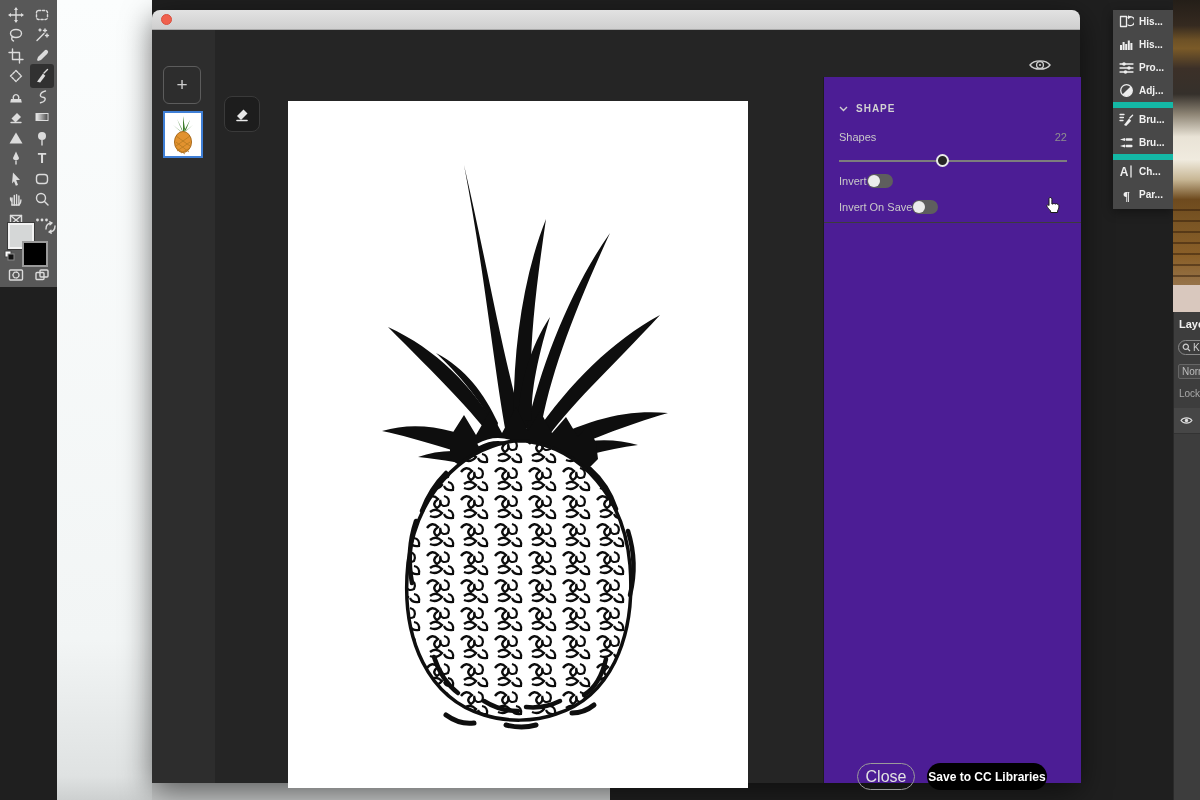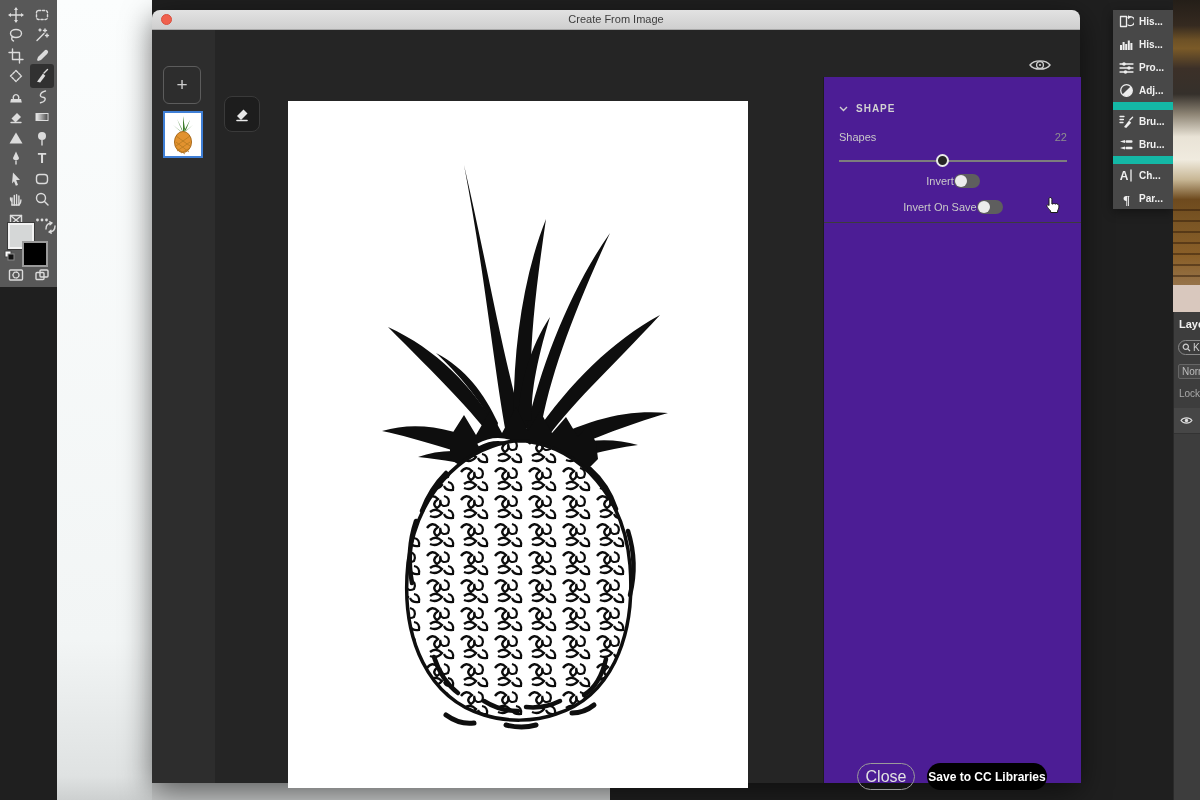"Create From Image" div.title { html: <div>Create From Image</div> -> none }
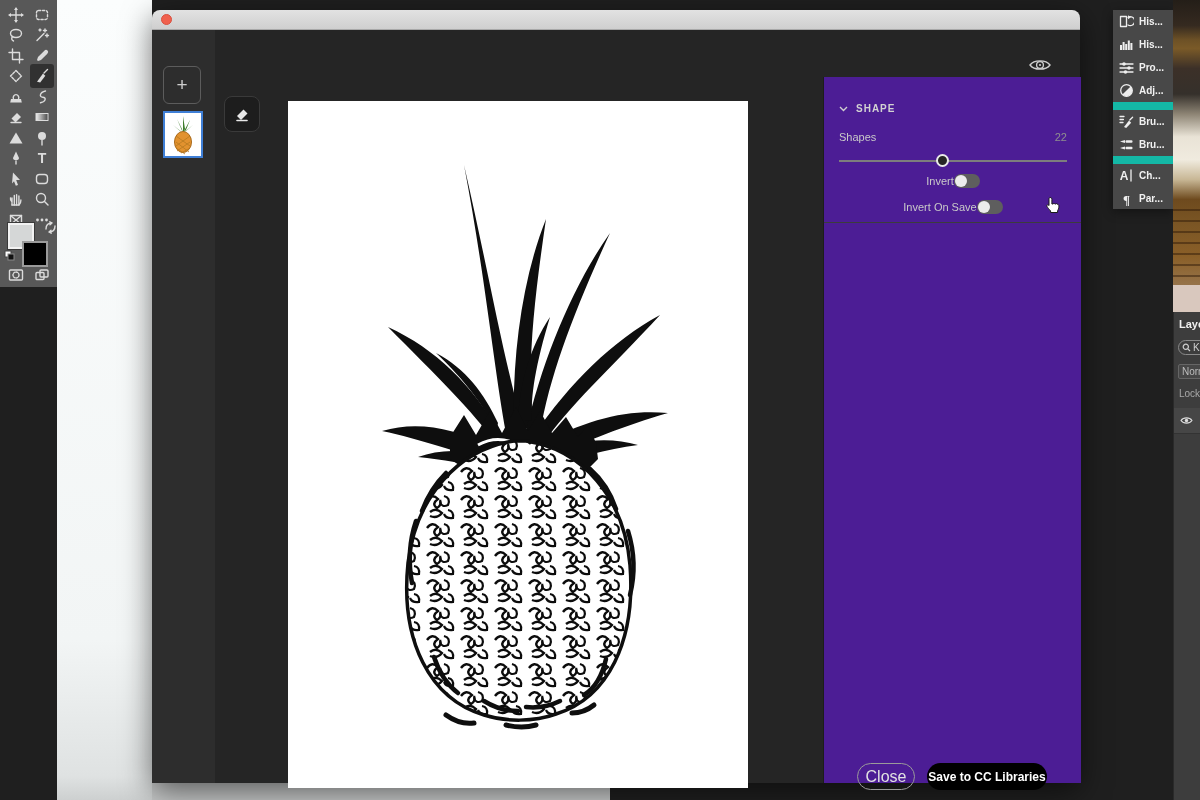"His..." .rgroup { border-bottom: 8px solid #14b8a6 -> 6px solid #14b8a6 }
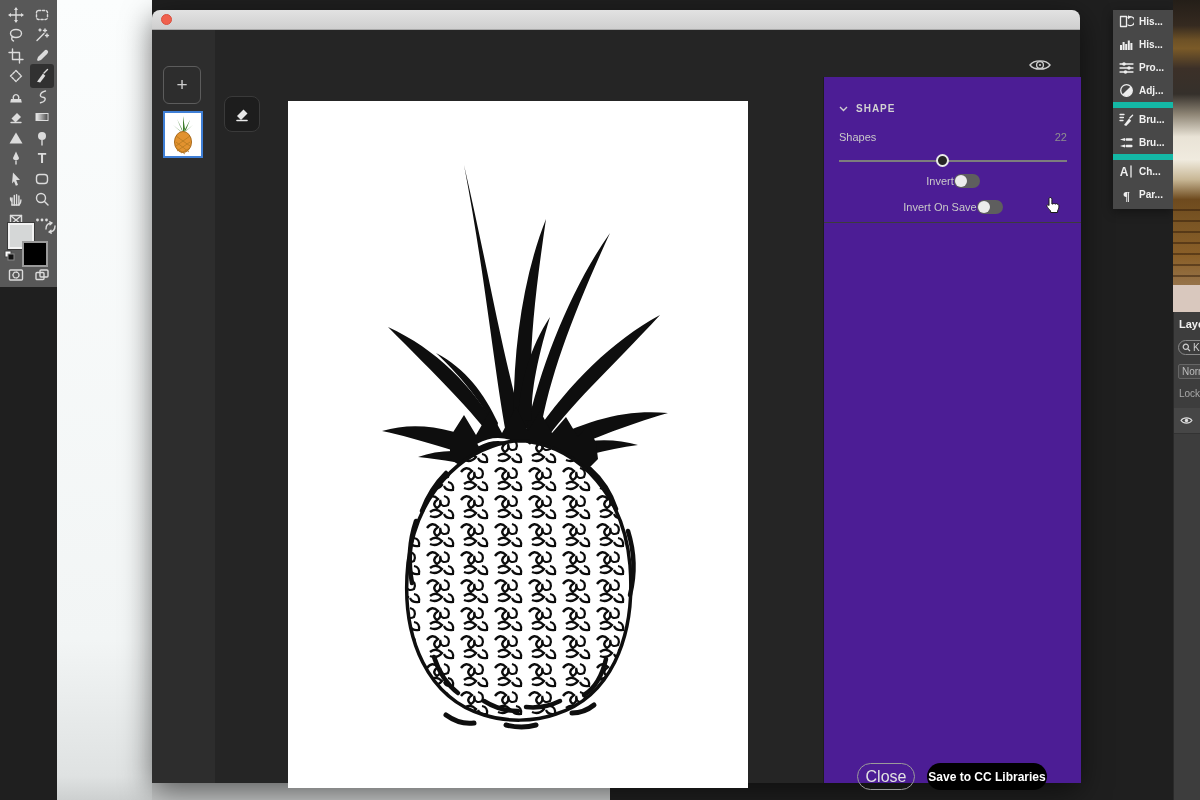"Invert" .togglerow { justify-content: center -> flex-start }
